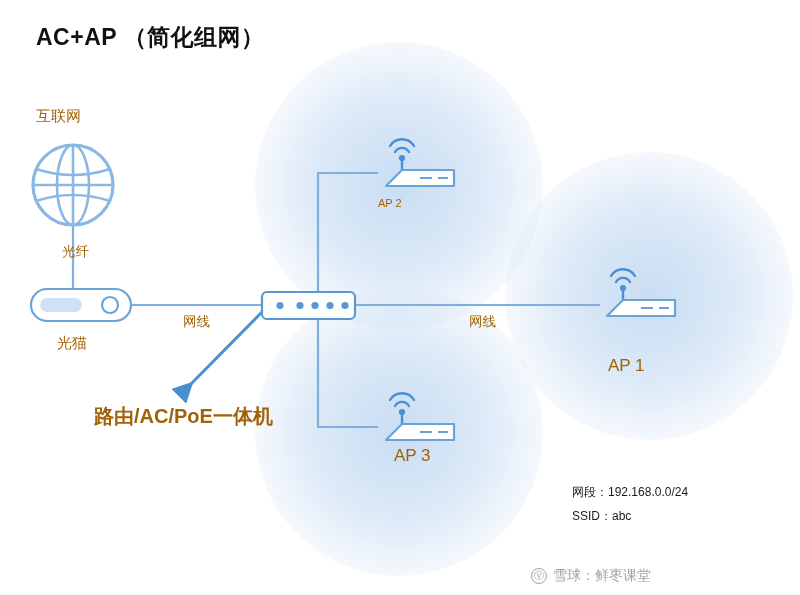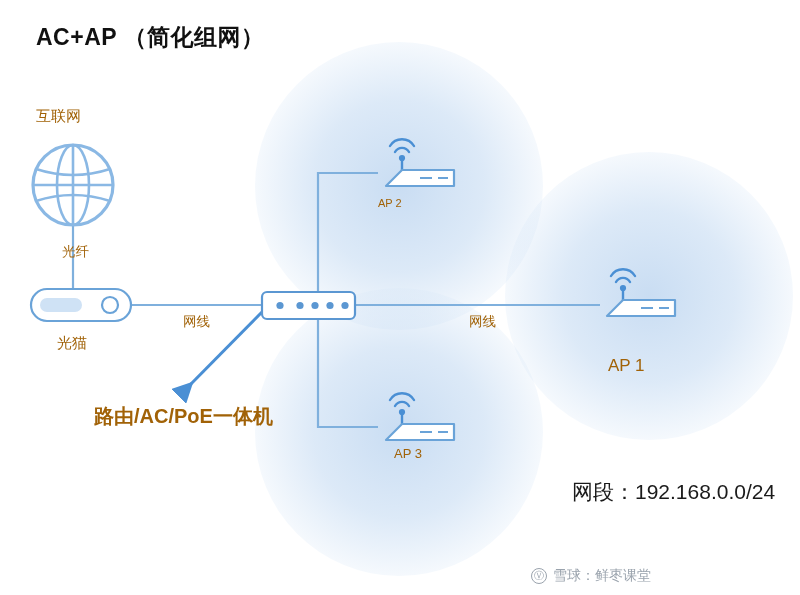"AP 3" div.lbl { font-size: 13px -> 17px }
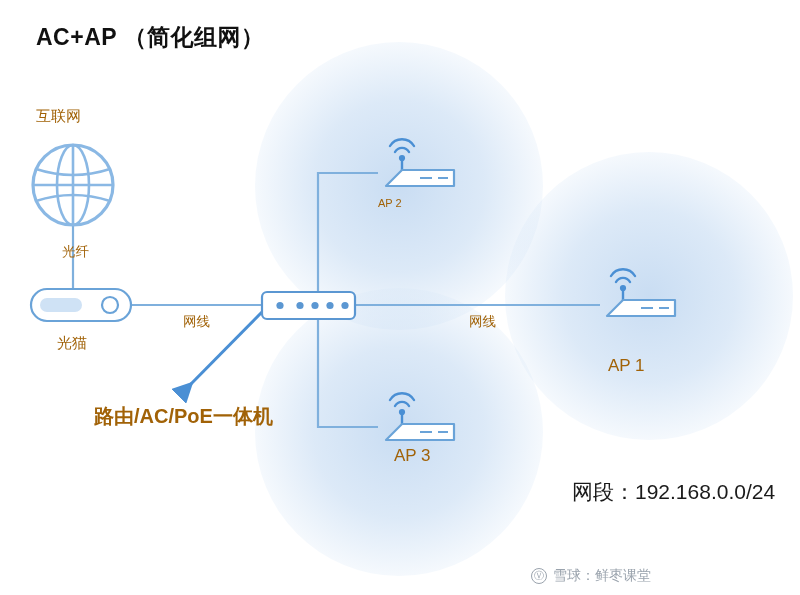"网段：192.168.0.0/24" .info-block { font-size: 21px -> 12px }
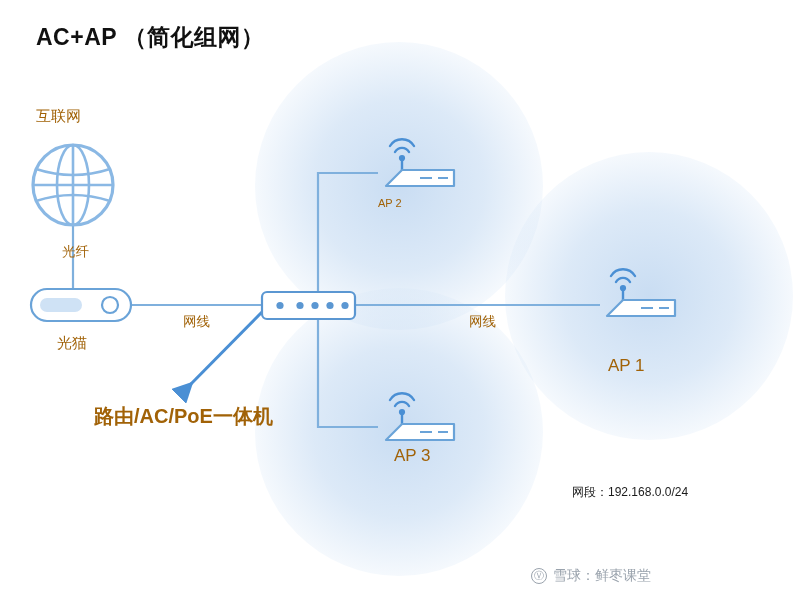"SSID：abc" div { html: none -> <div>SSID：abc</div> }
